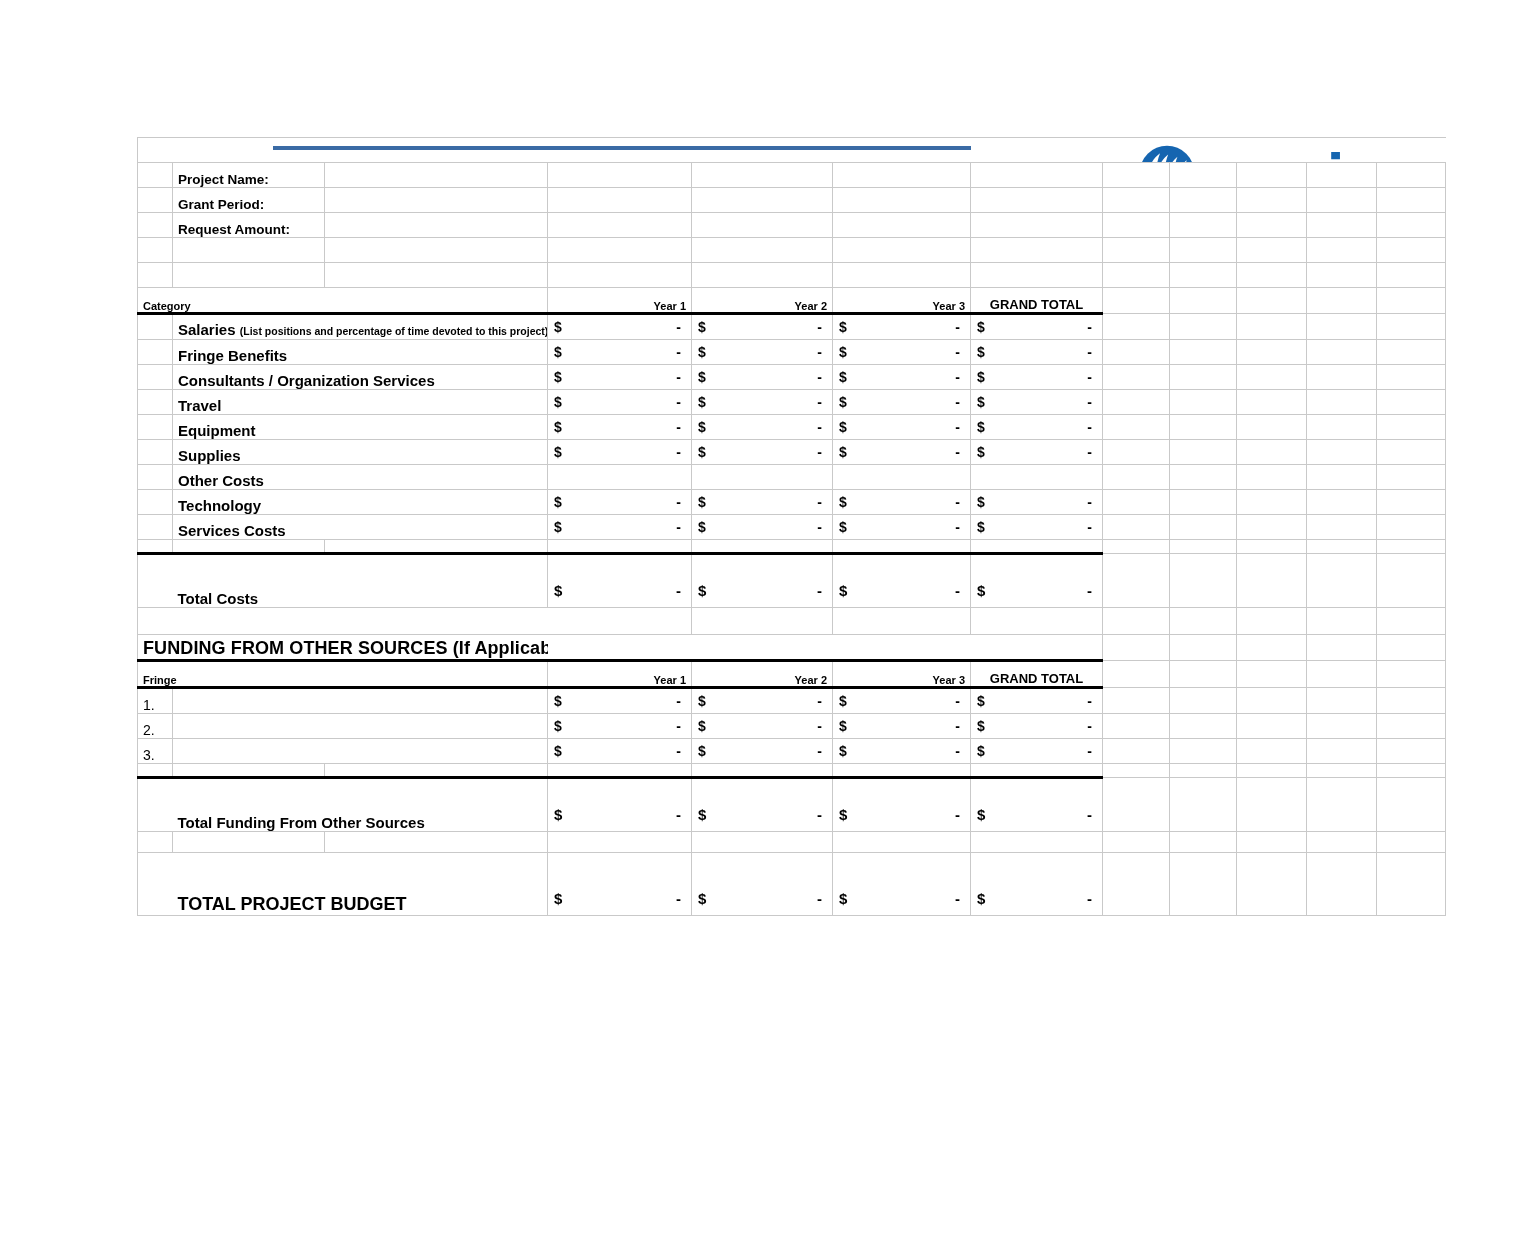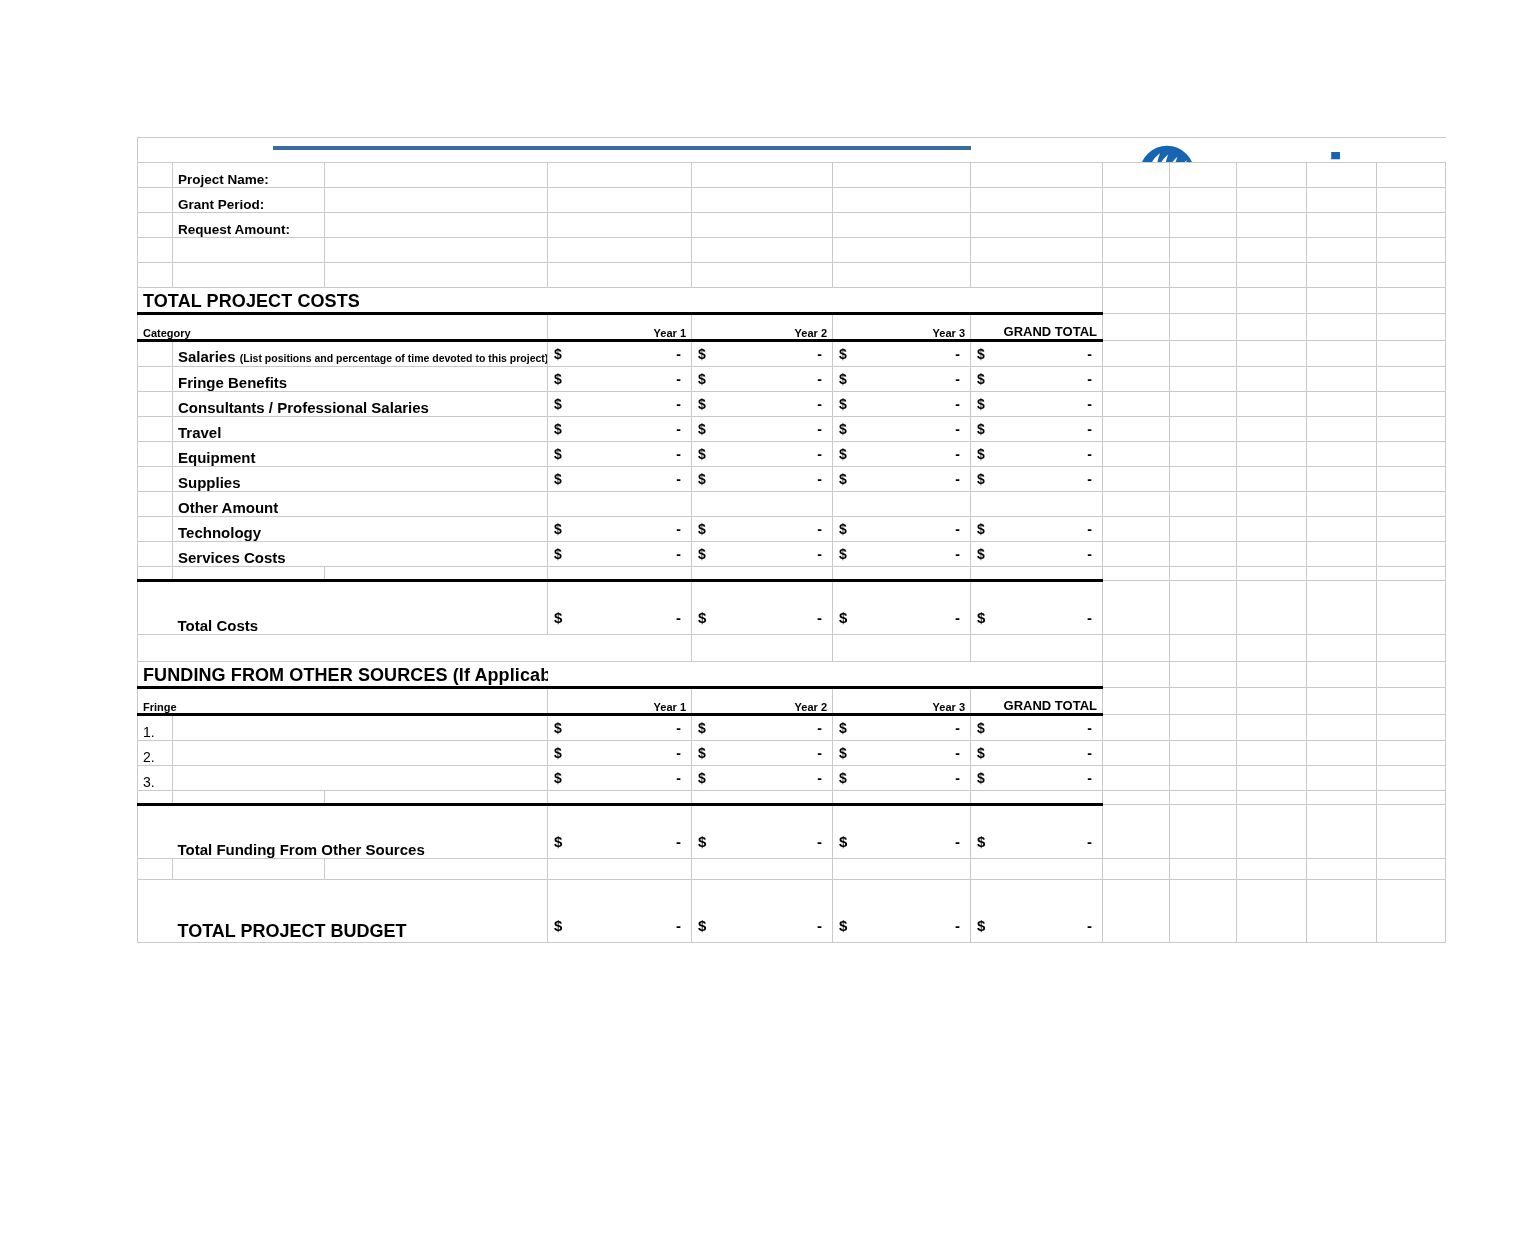"TOTAL PROJECT COSTS" tr { html: <tr> <td>TOTAL PROJECT COSTS</td> <td></td> <td></td> <td></td> <td></td> <td></td> <td></td> <td></td> <td></td> <td></td> </tr> -> none }
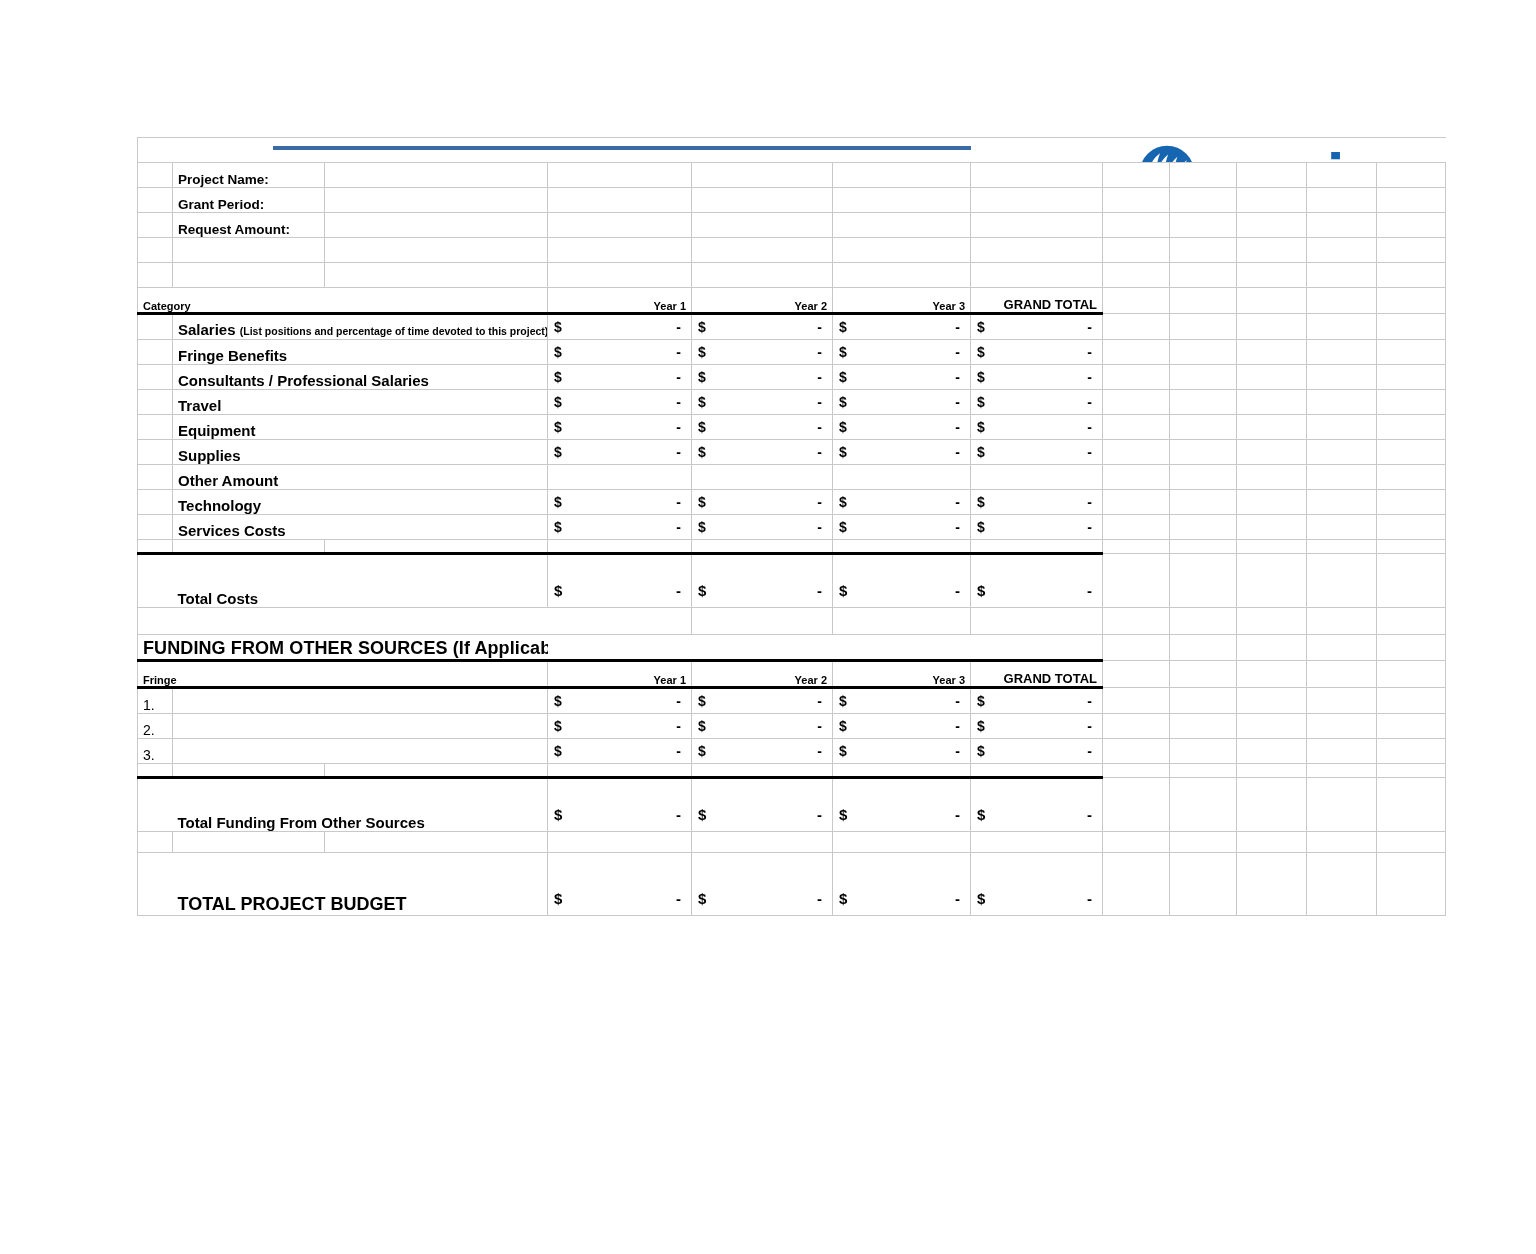"GRAND TOTAL" .grandhead { text-align: right -> center }
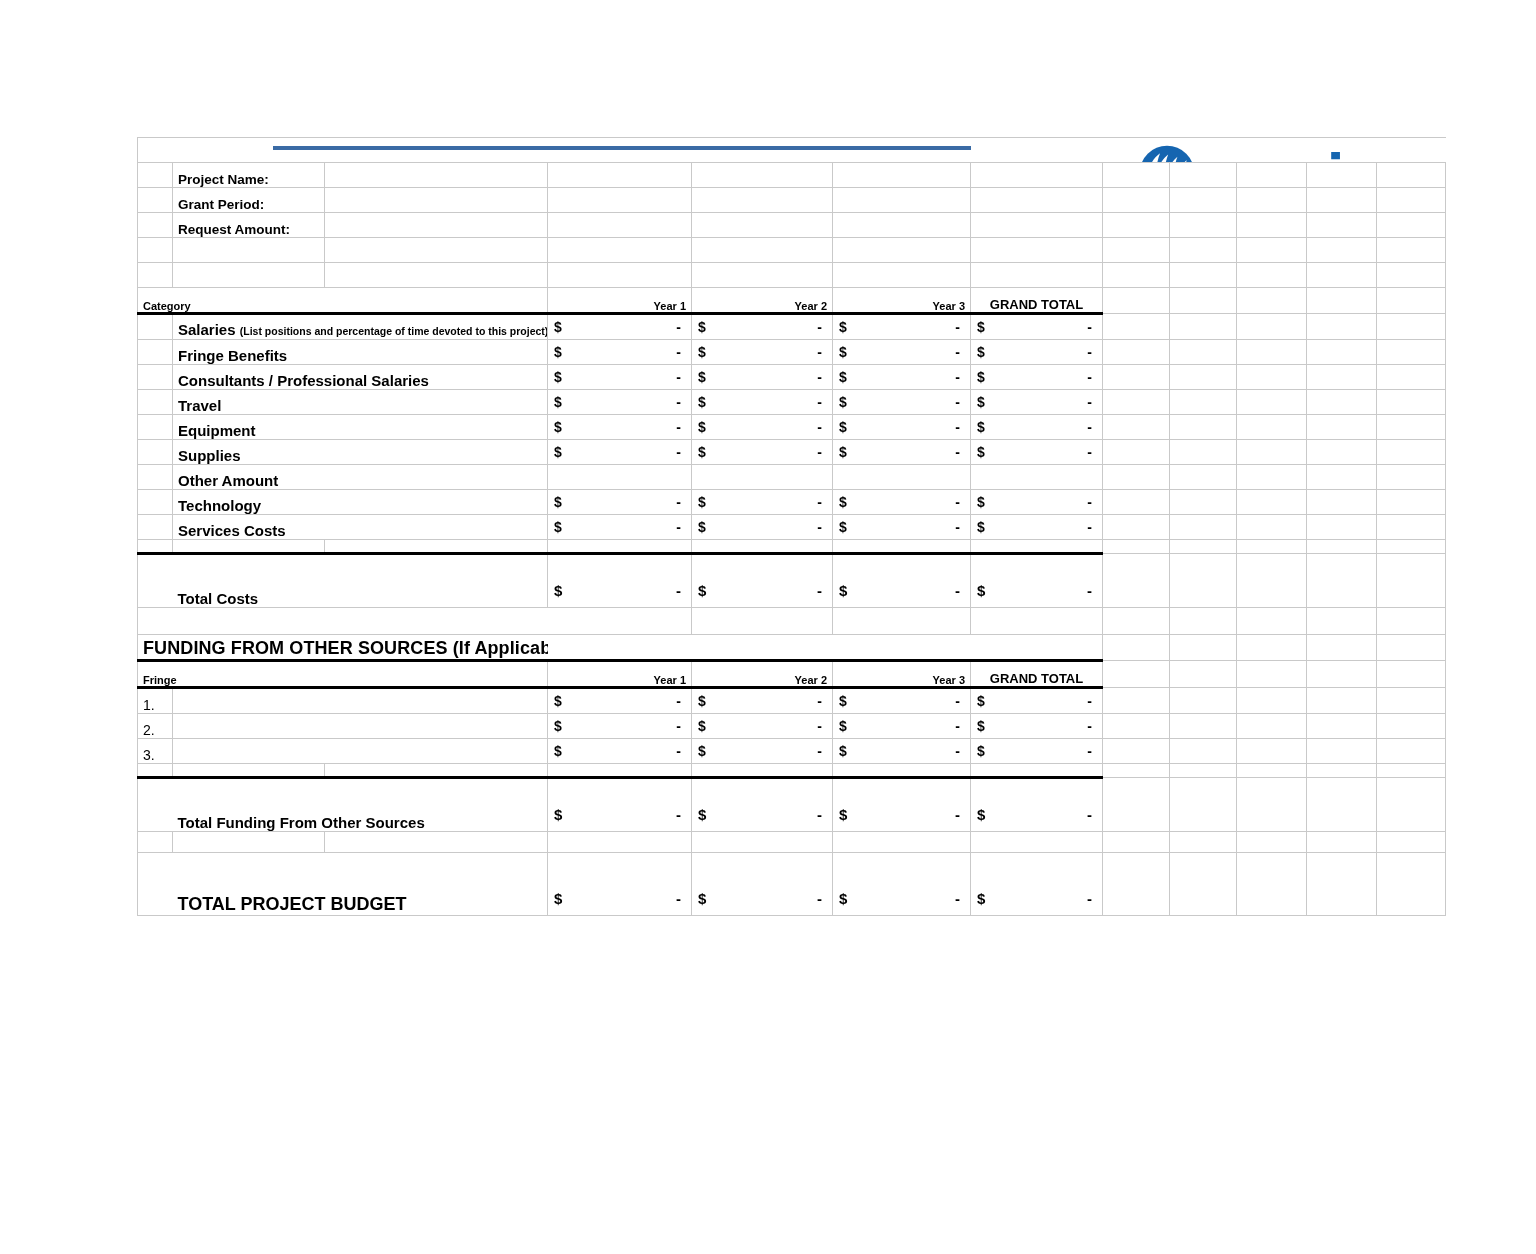"Consultants / Professional Salaries" span.b { text: Professional Salaries -> Organization Services }
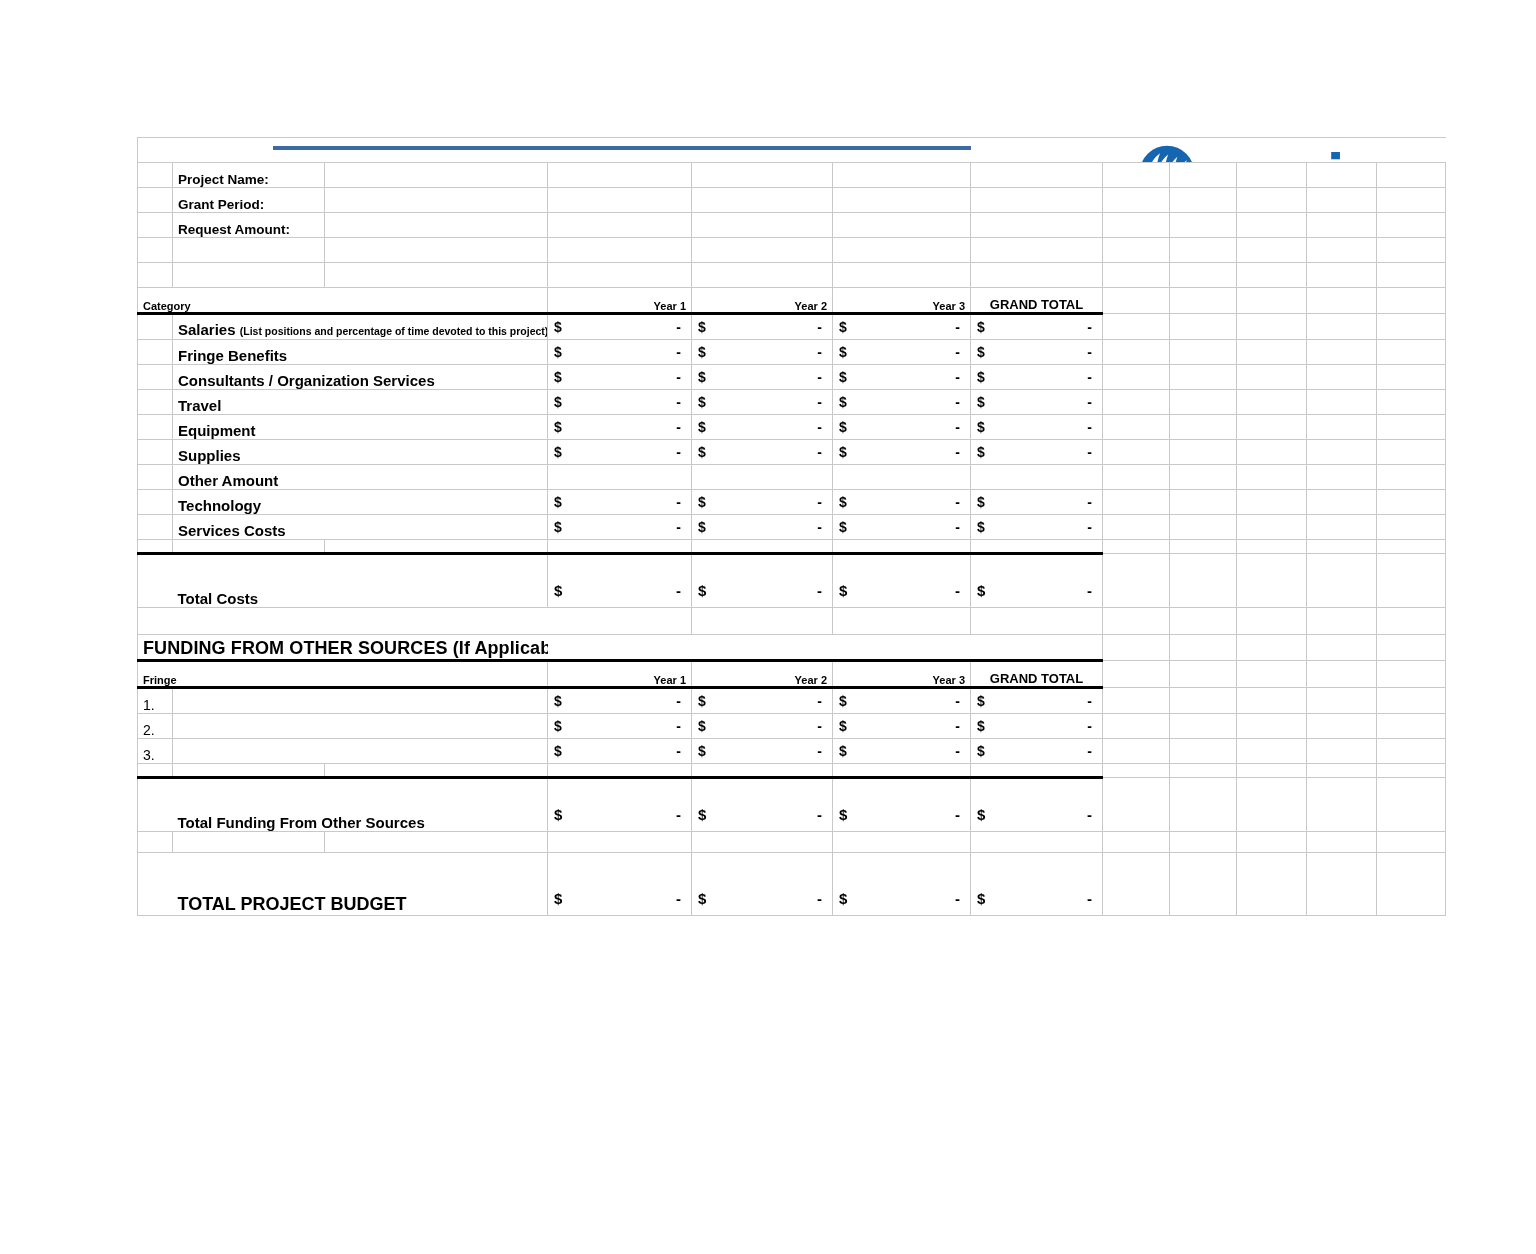"Other Amount" span.b { text: Amount -> Costs }
